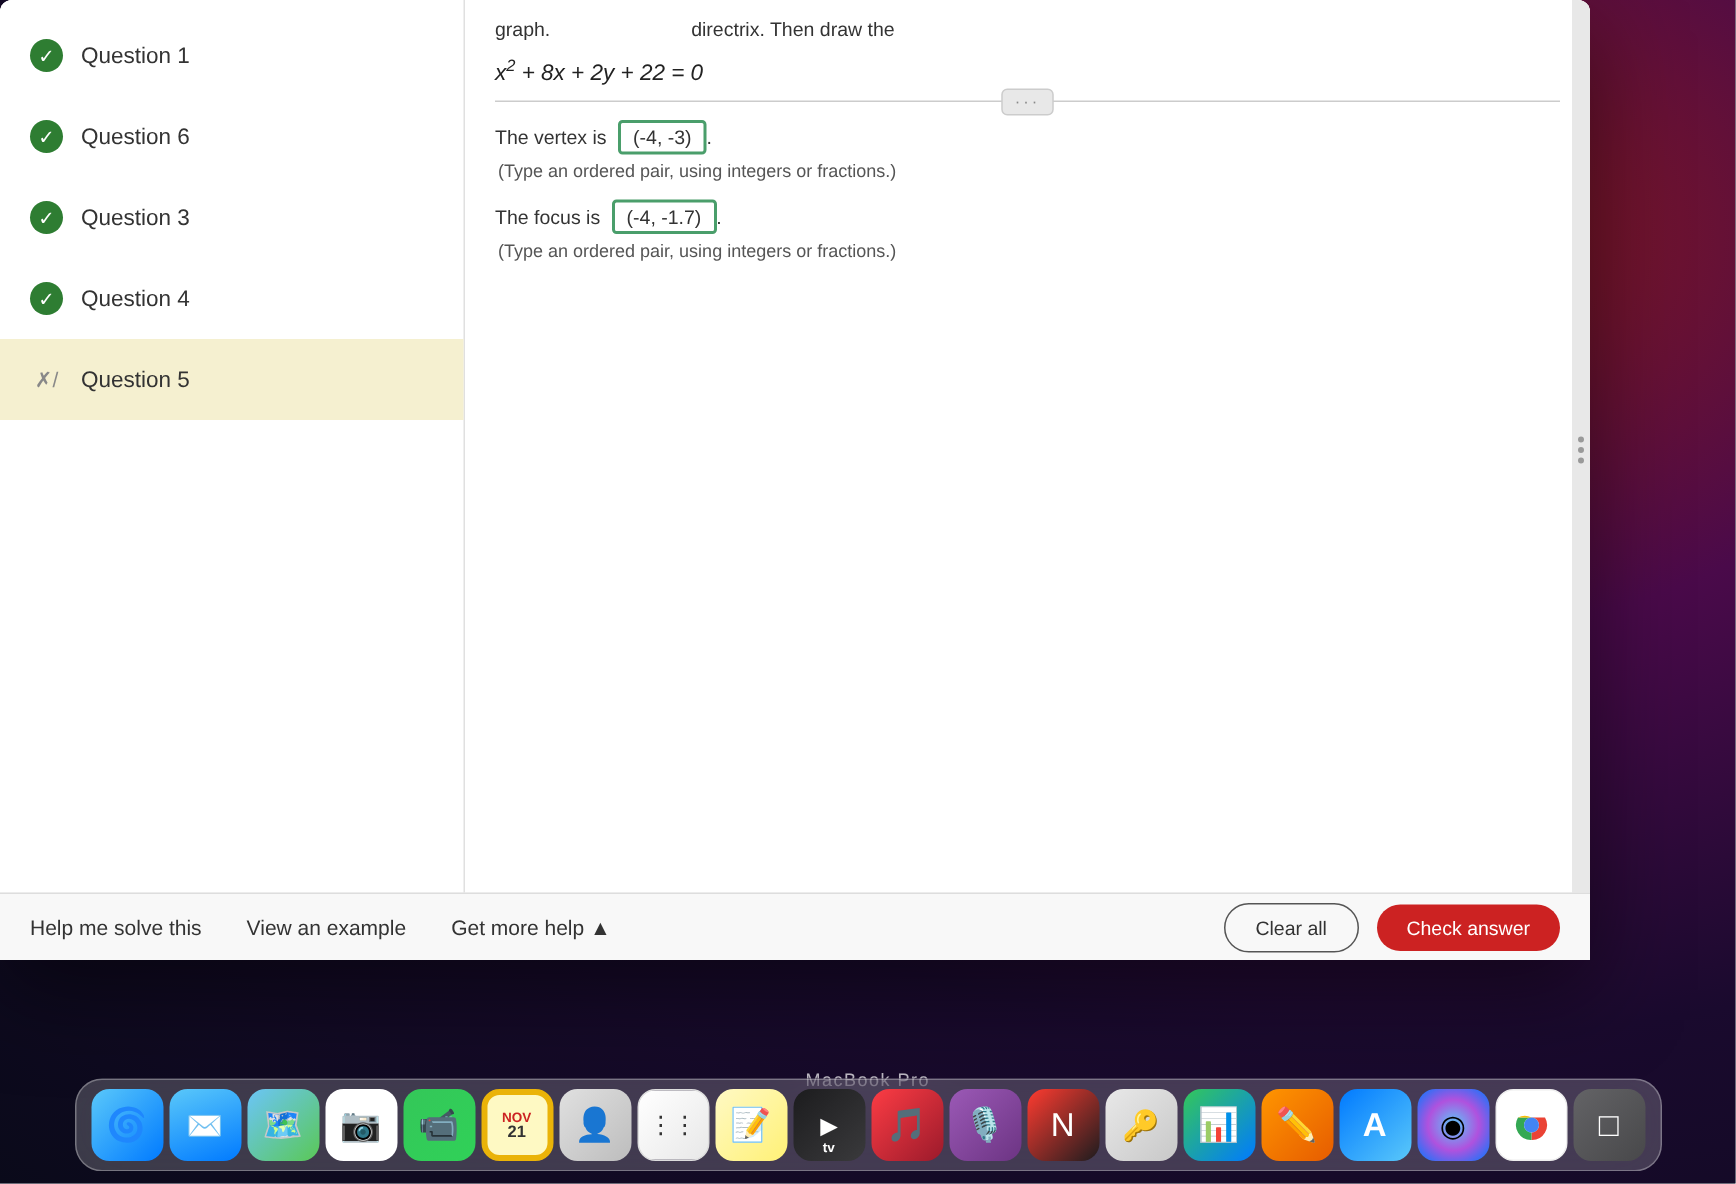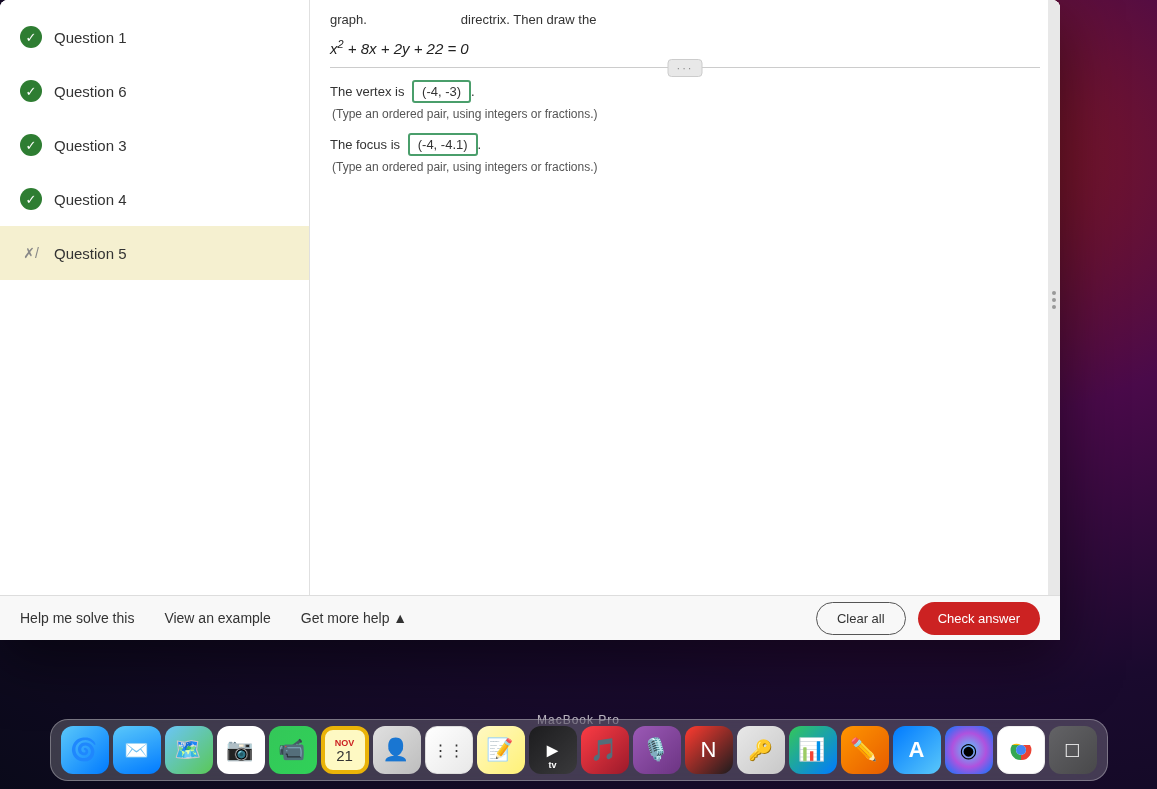"(-4, -4.1)" span.answer-box { text: -4.1 -> -1.7 }
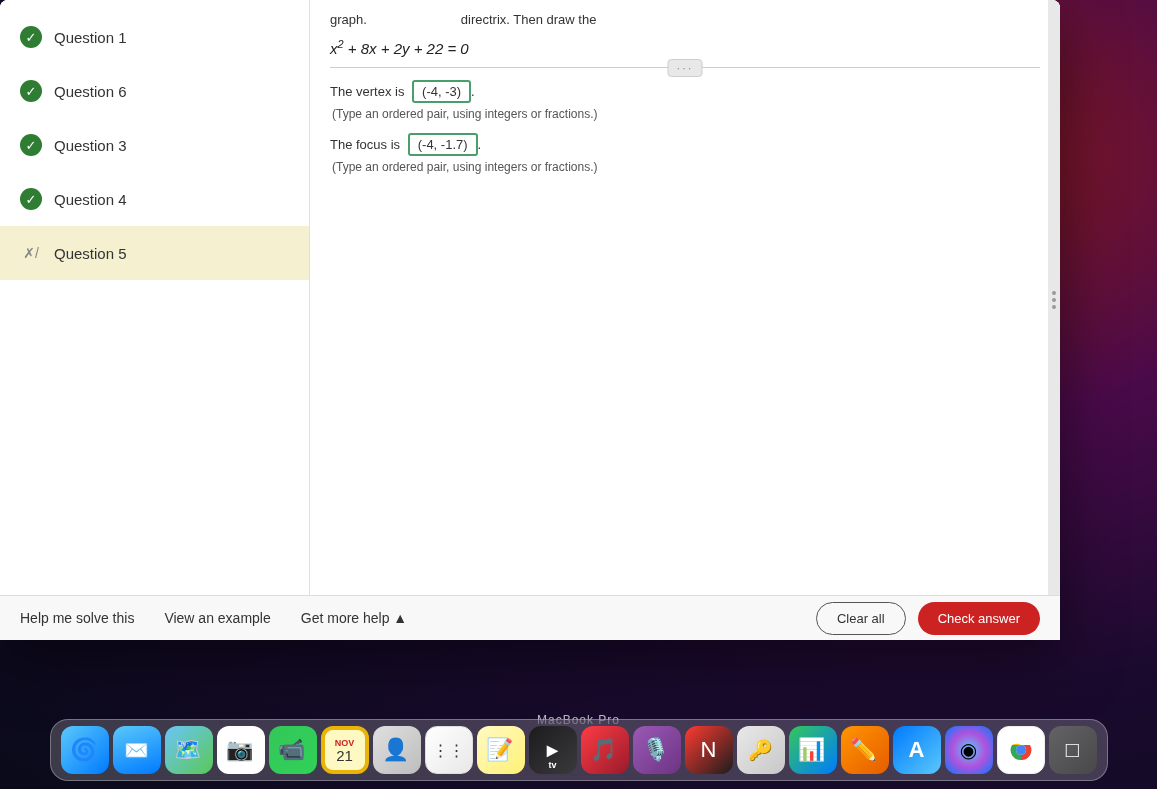"Clear all" .bottom-toolbar .right-actions { align-items: none -> center }
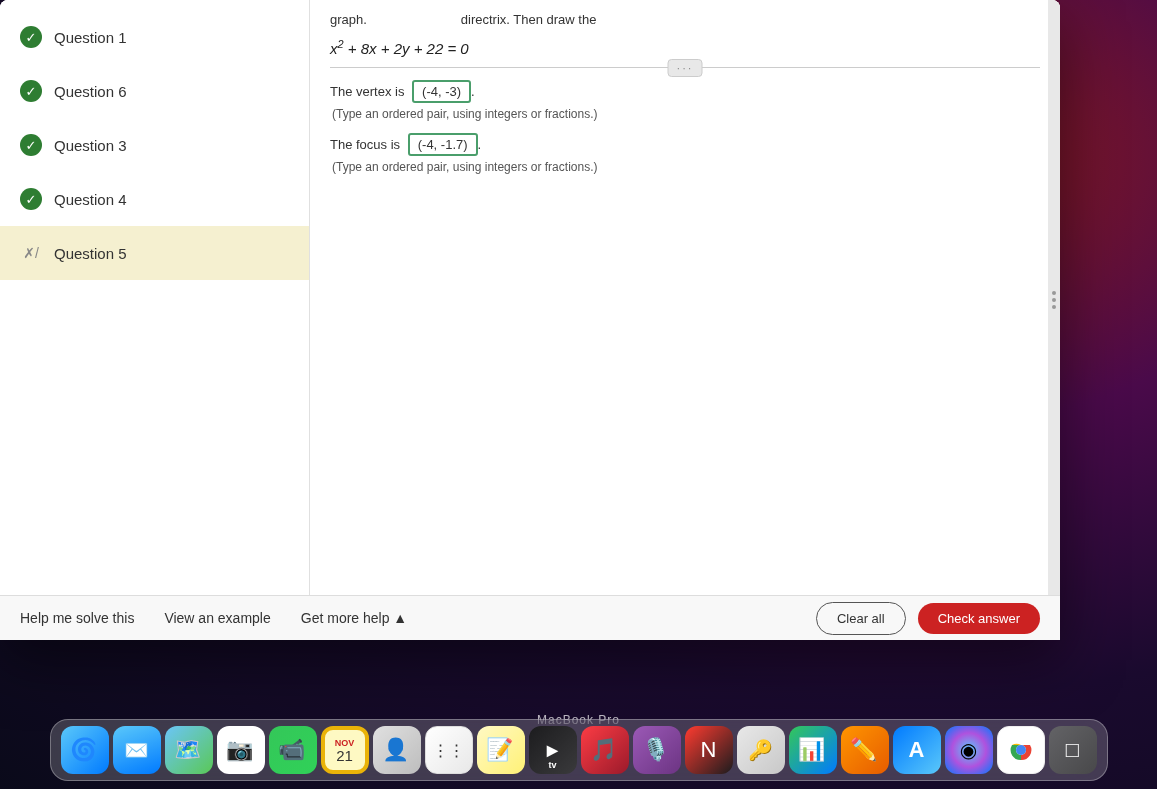"21" .nov-date { font-size: 15px -> 11px; font-weight: 400 -> 700 }
